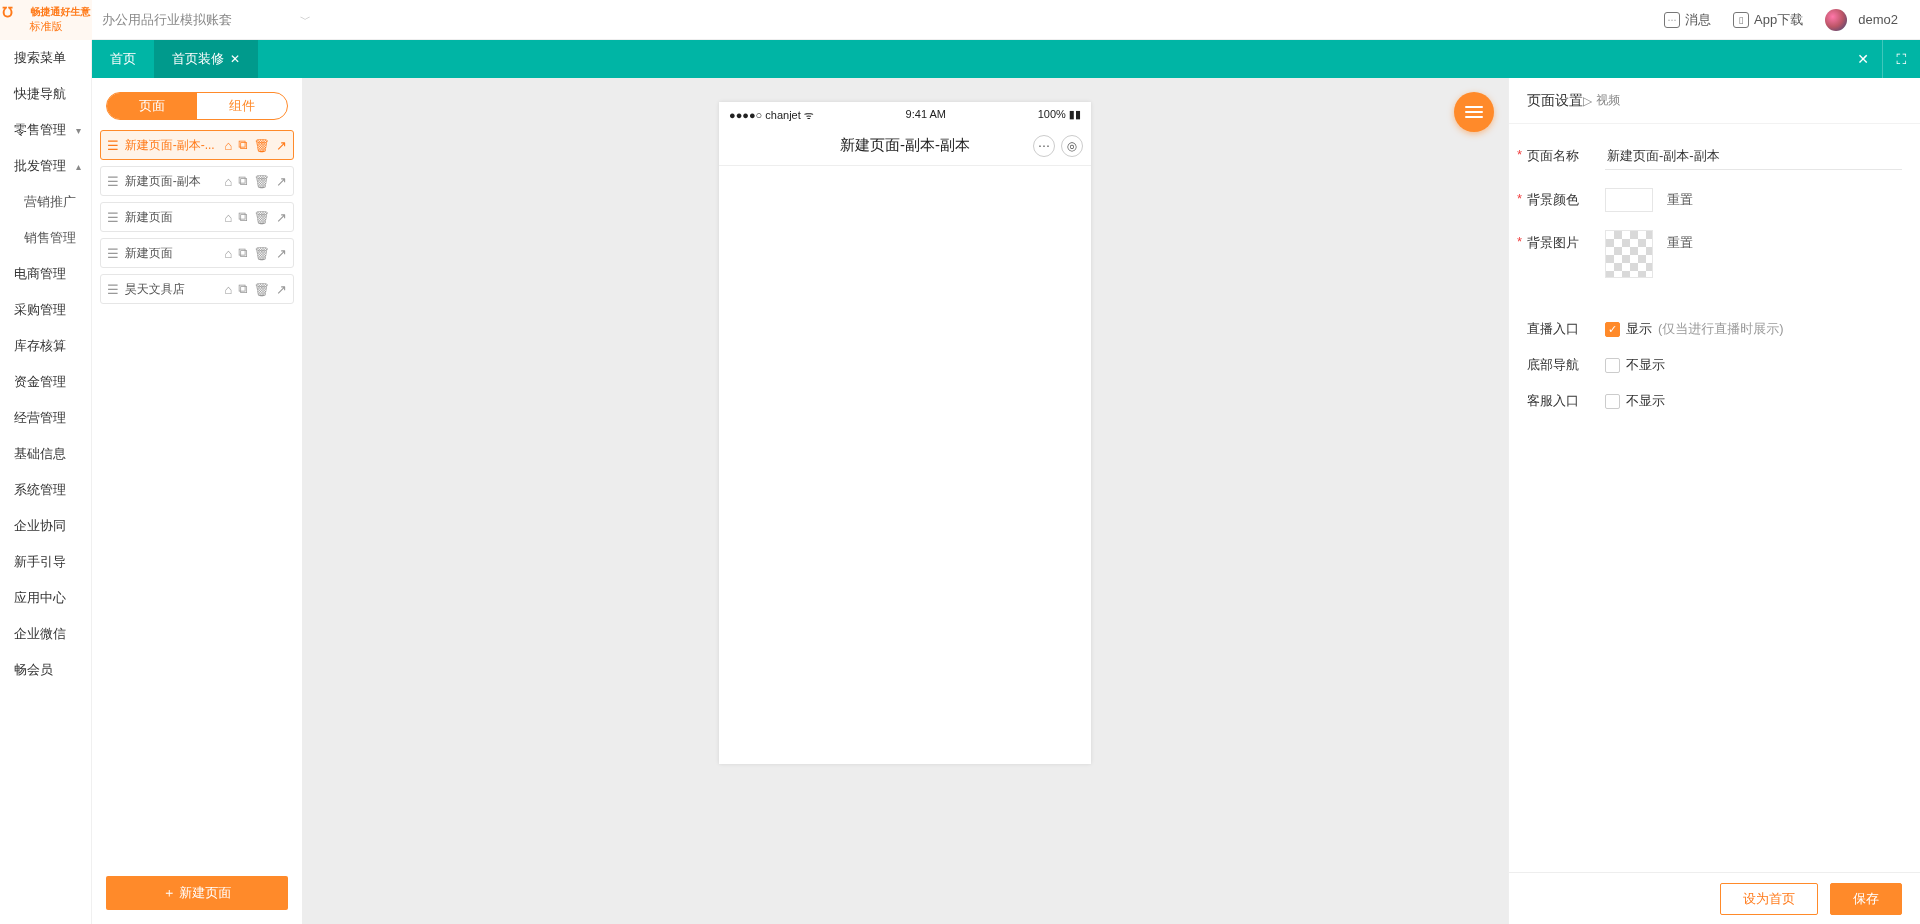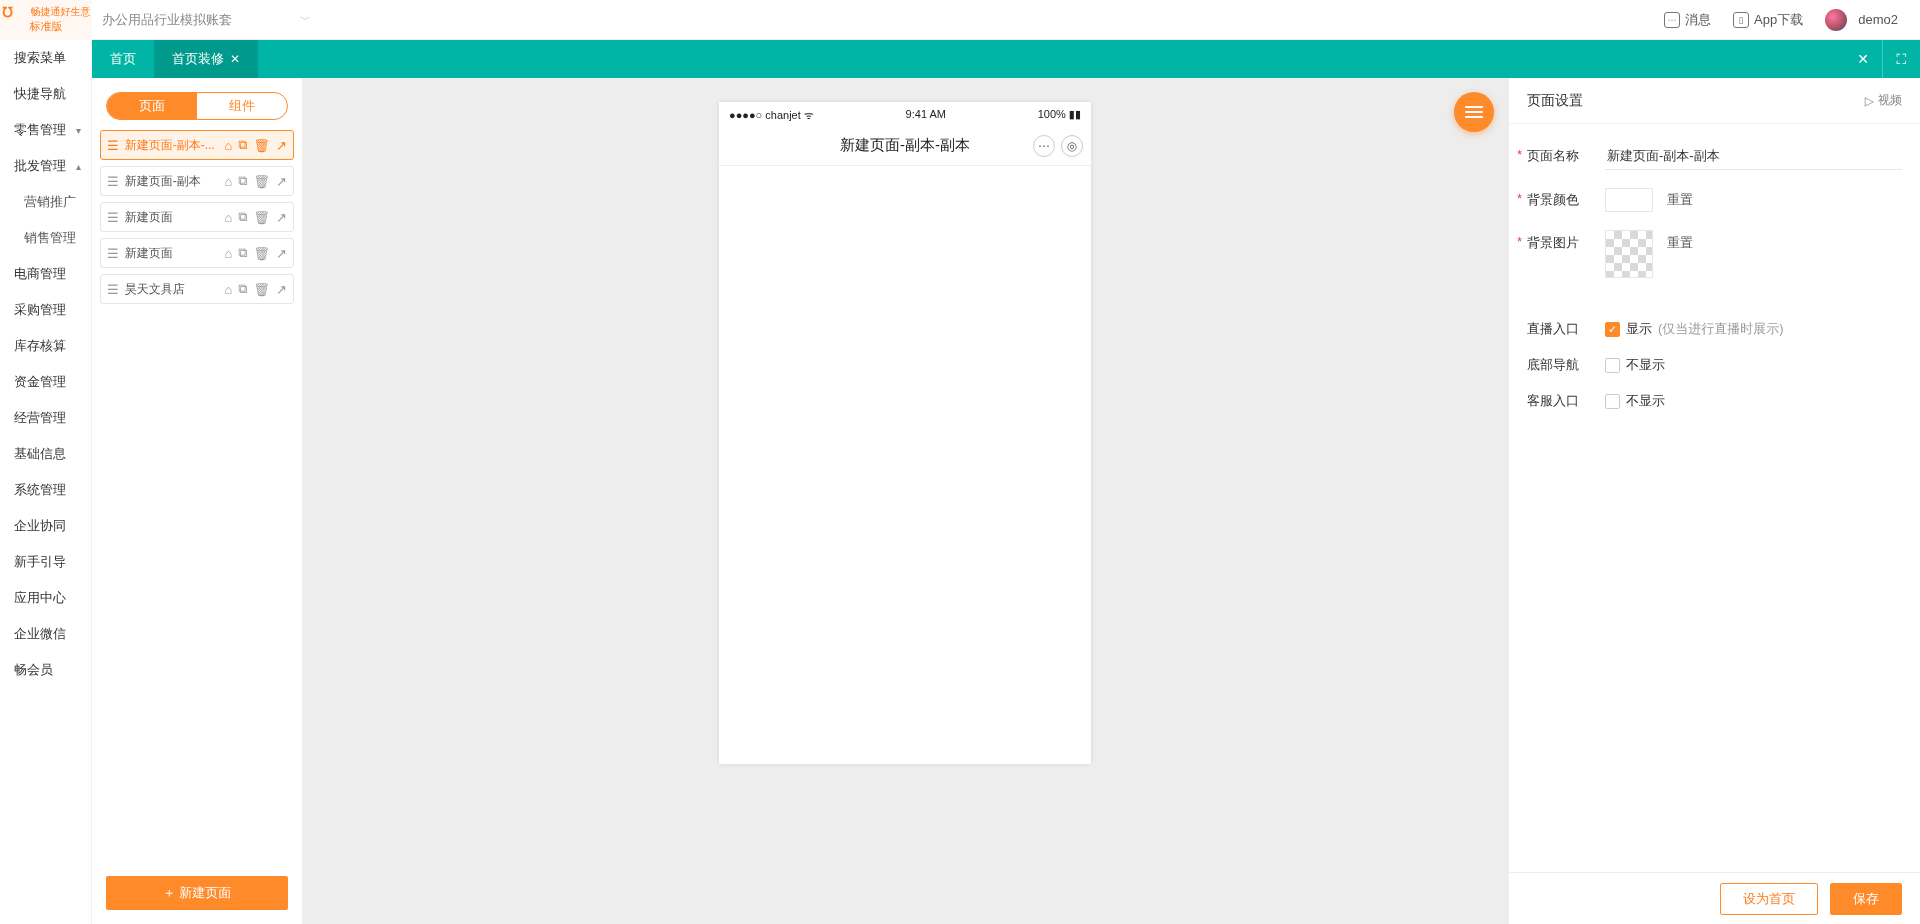"畅捷通好生意" span { font-weight: normal -> bold }
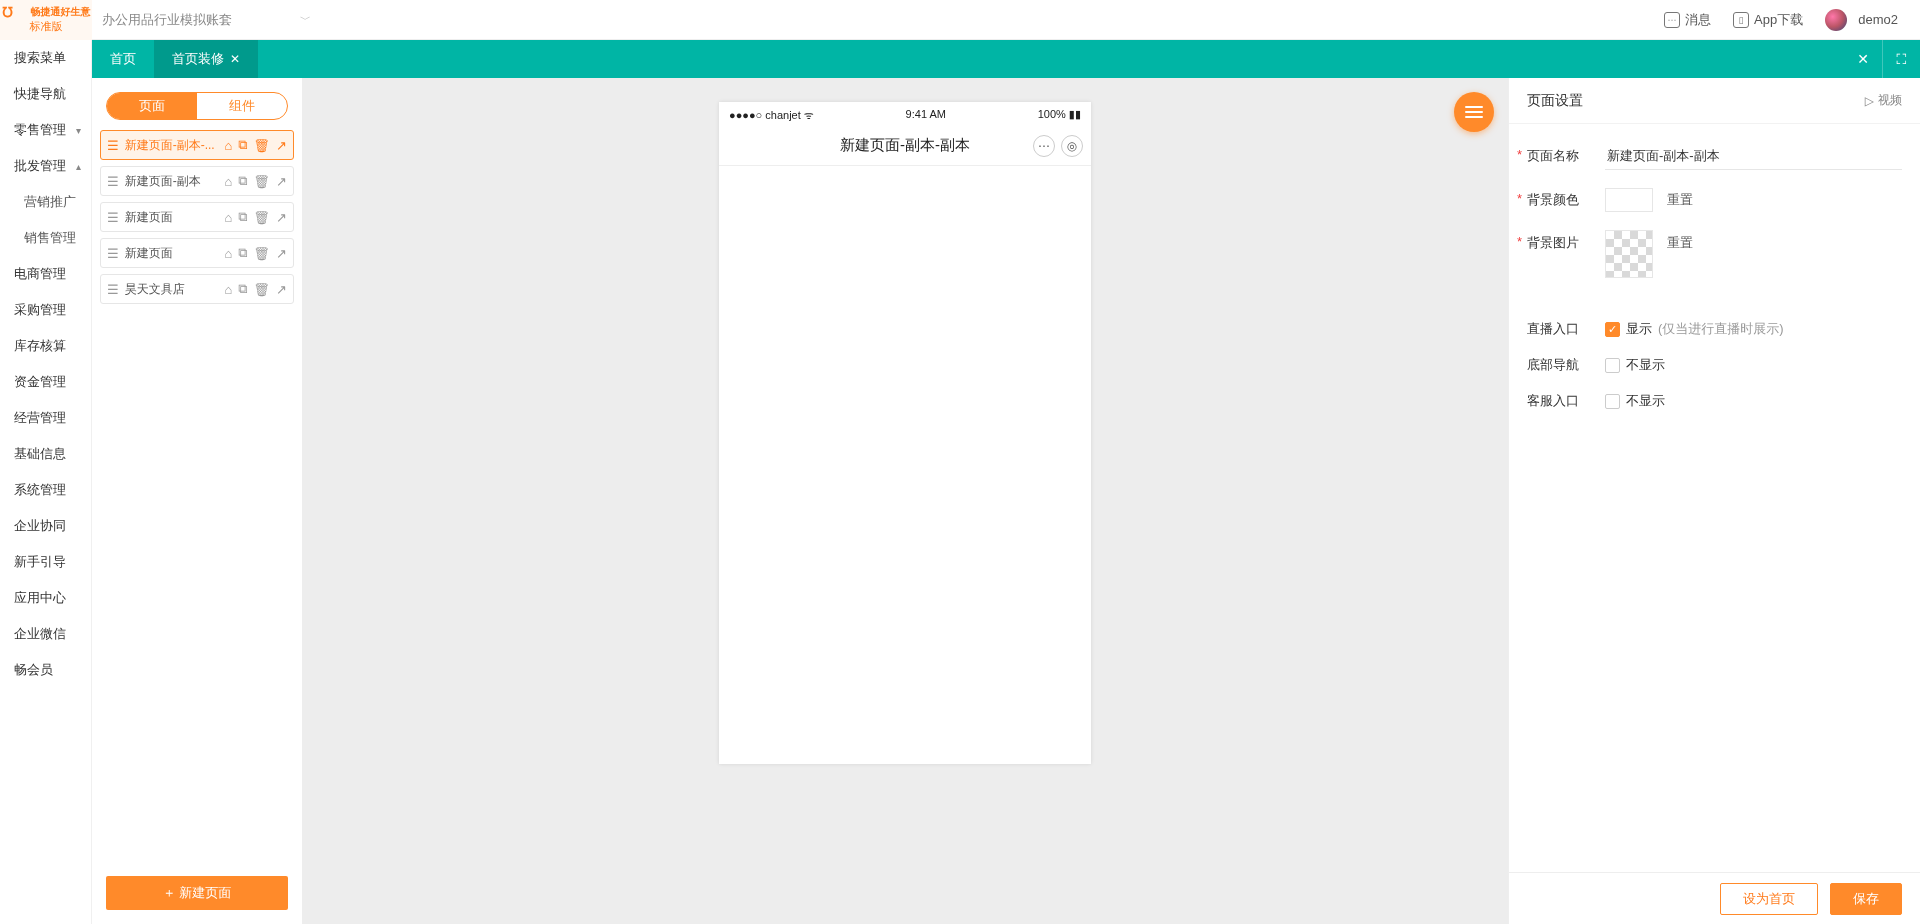"页面设置" .settings-head { justify-content: space-between -> flex-start }
